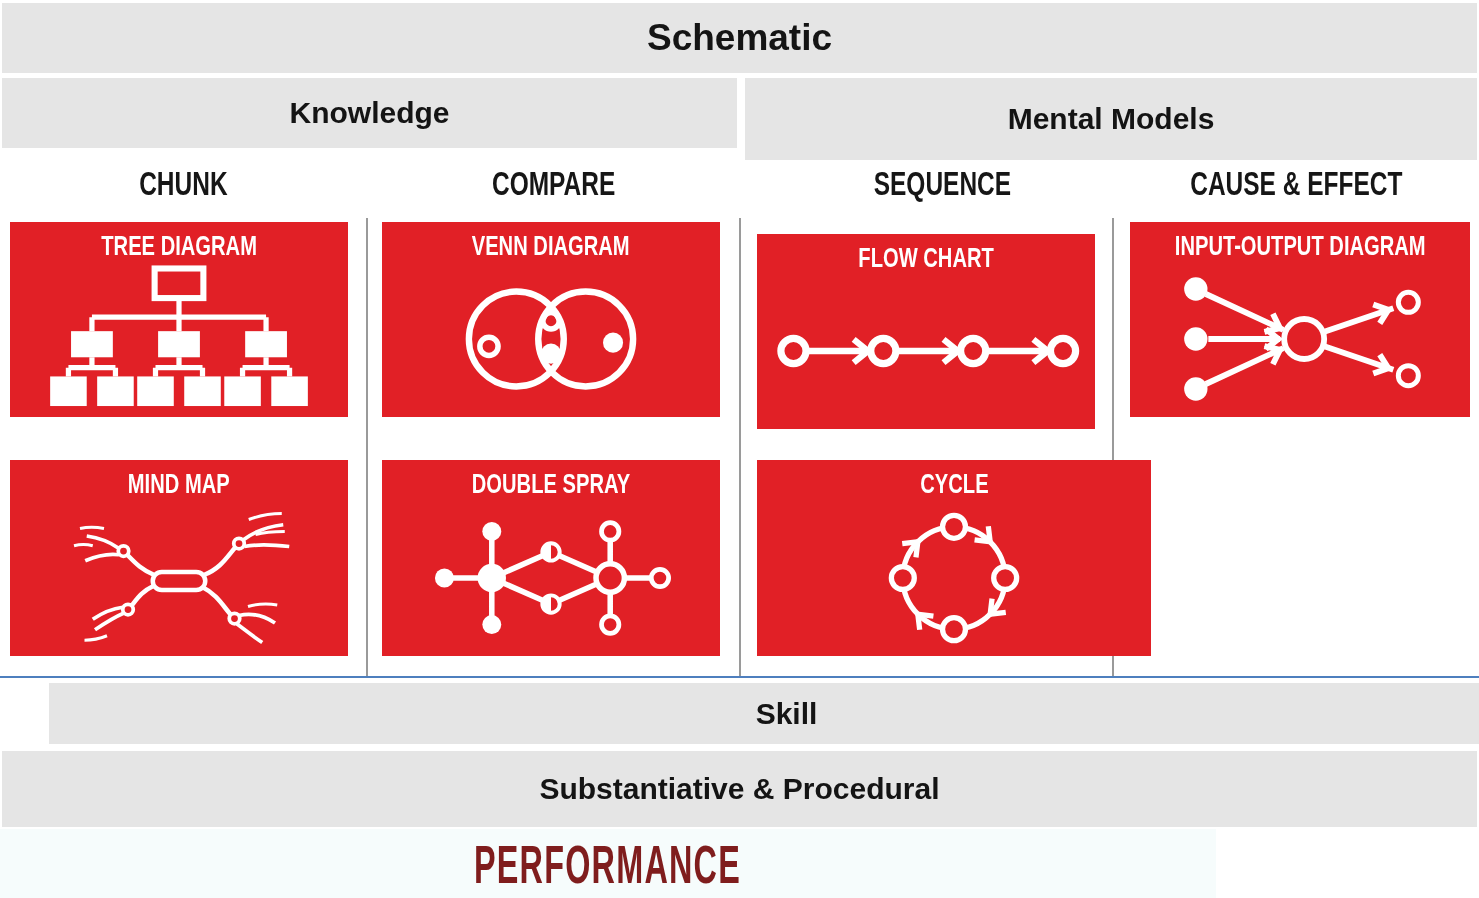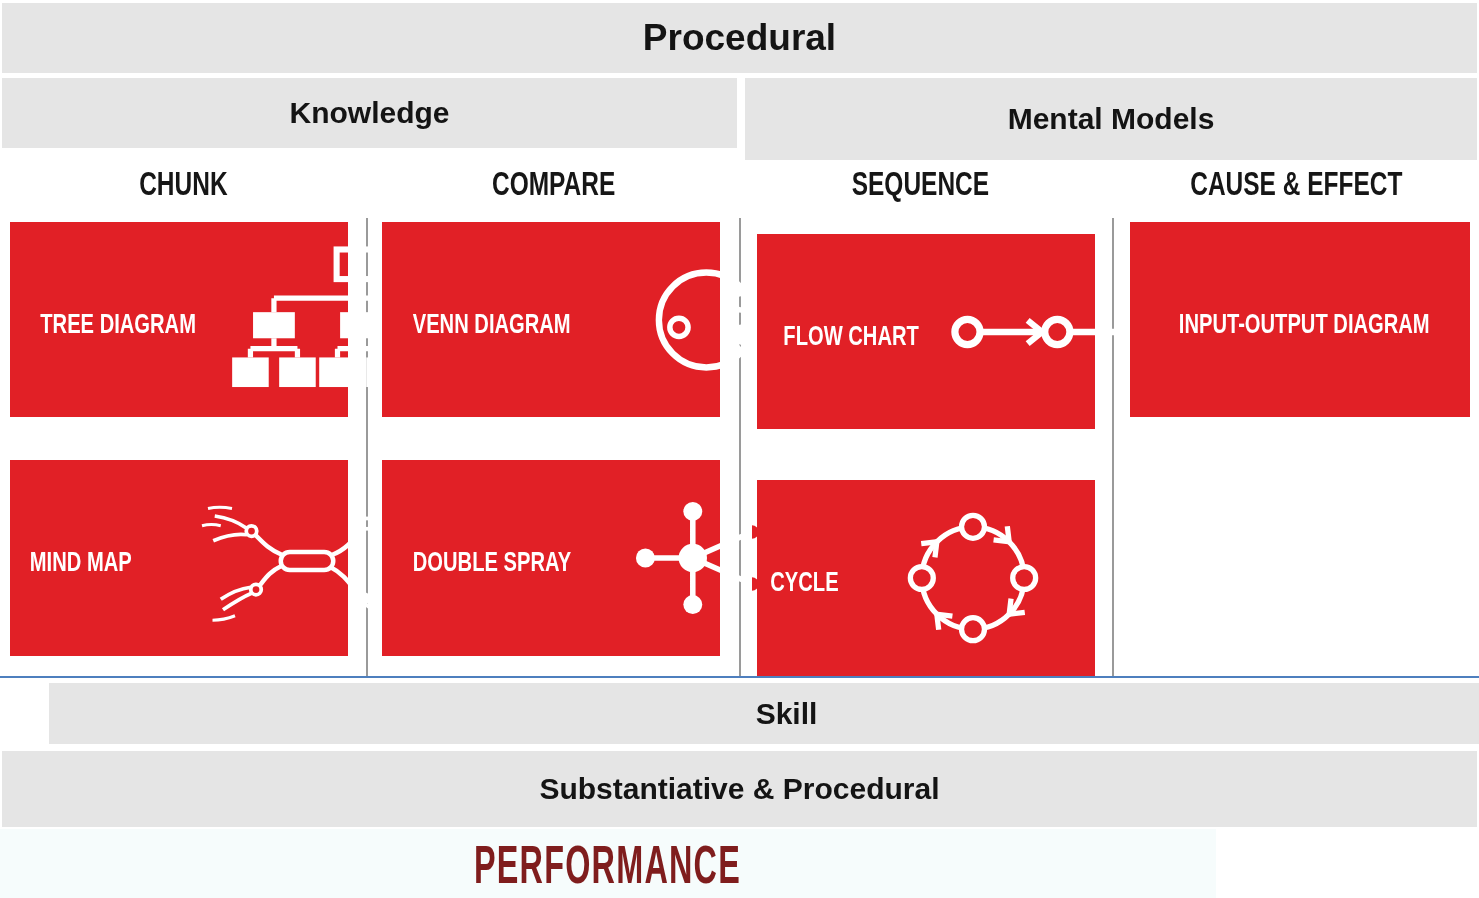"Procedural" span.bar-big { text: Procedural -> Schematic }
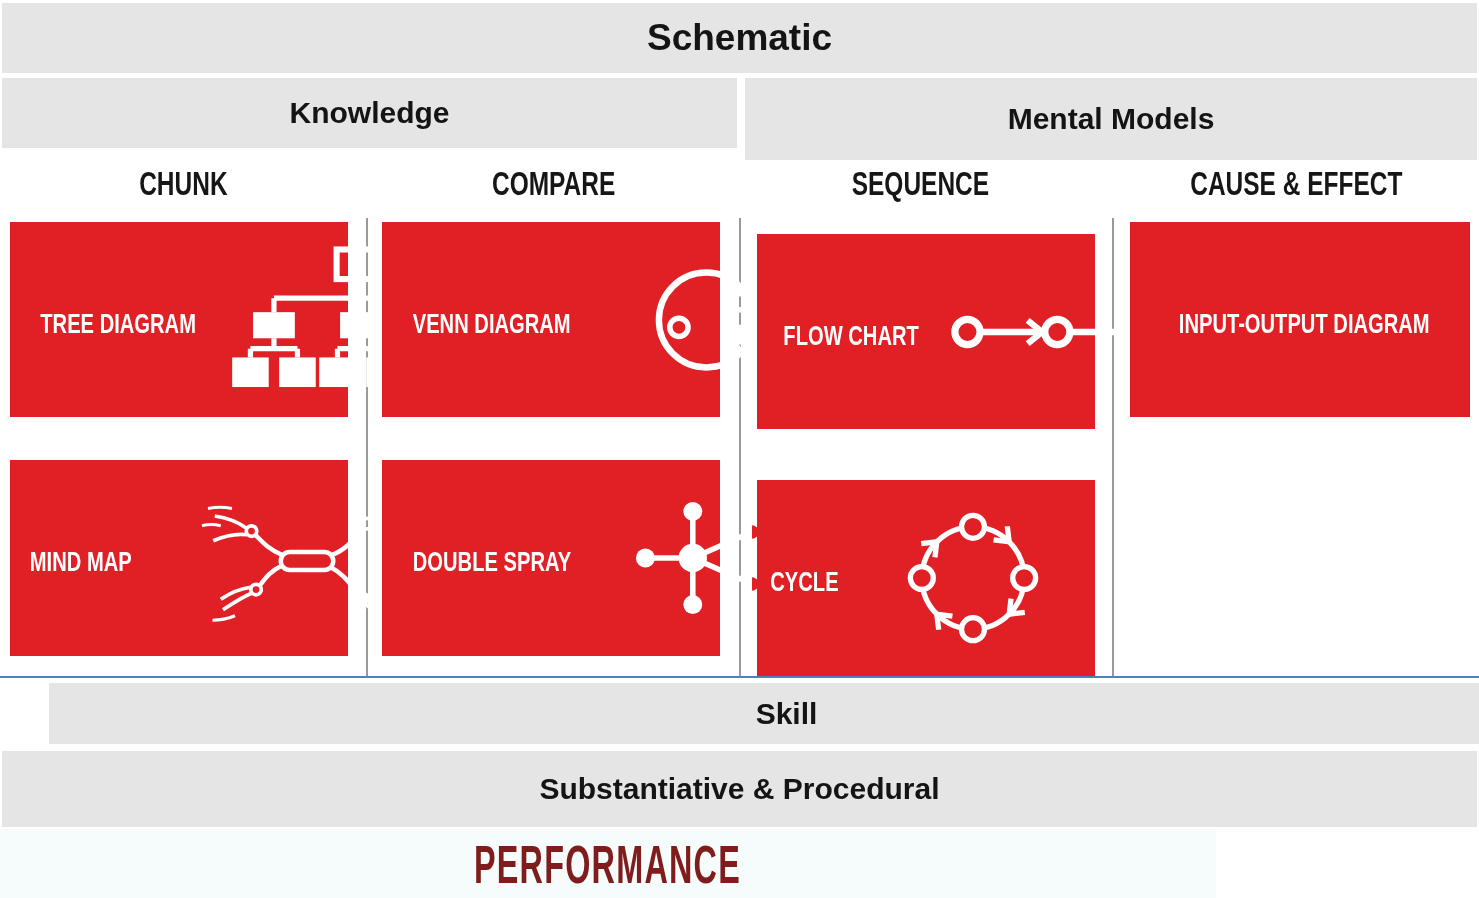"SEQUENCE" div.colhead { left: 734px -> 756px }
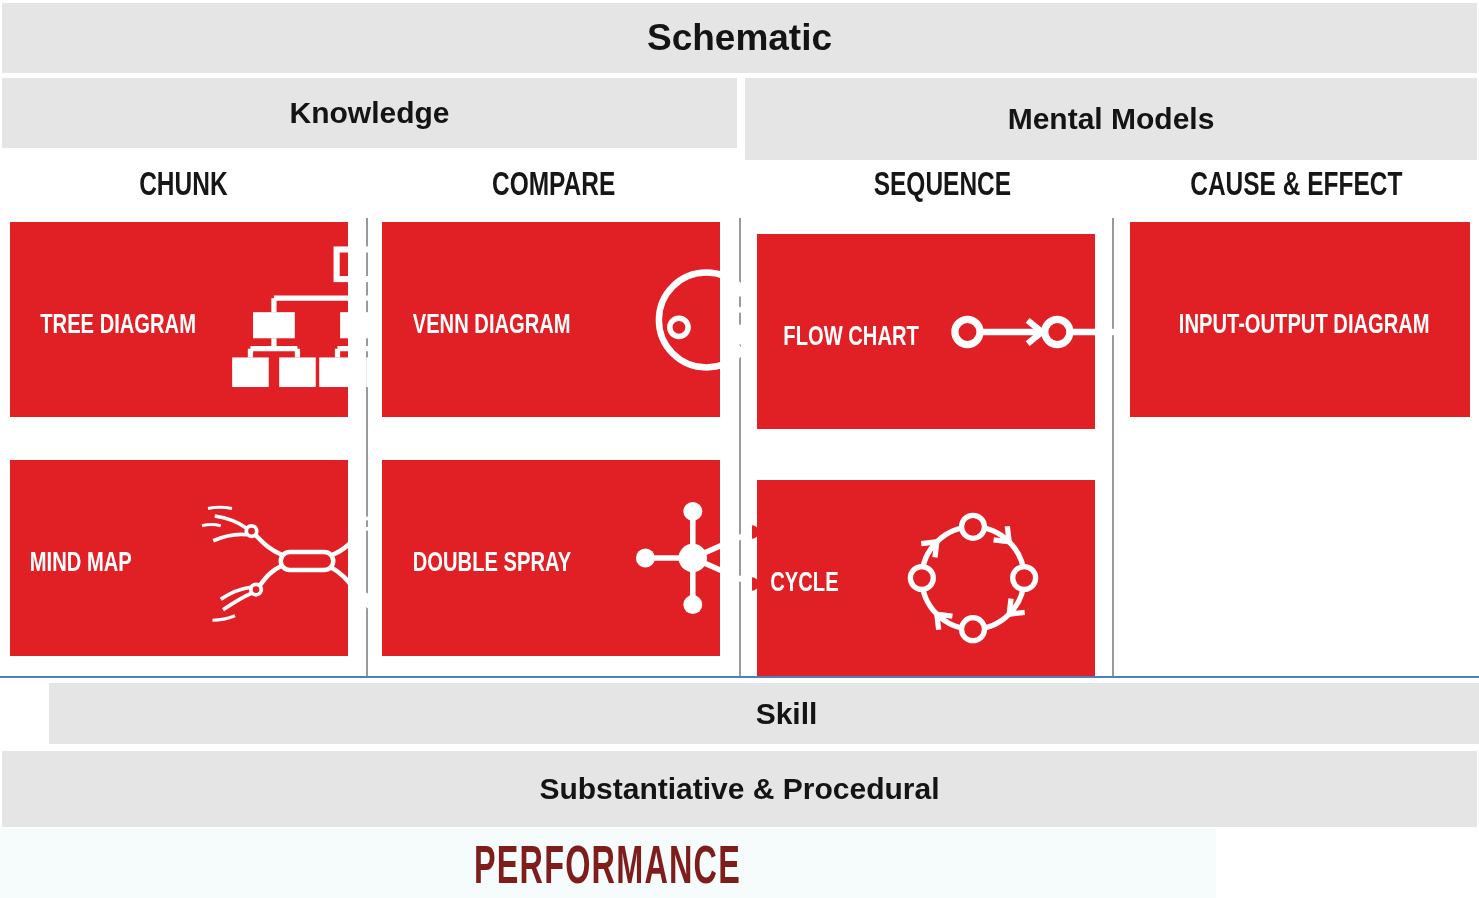"TREE DIAGRAM" .card { flex-direction: row -> column }
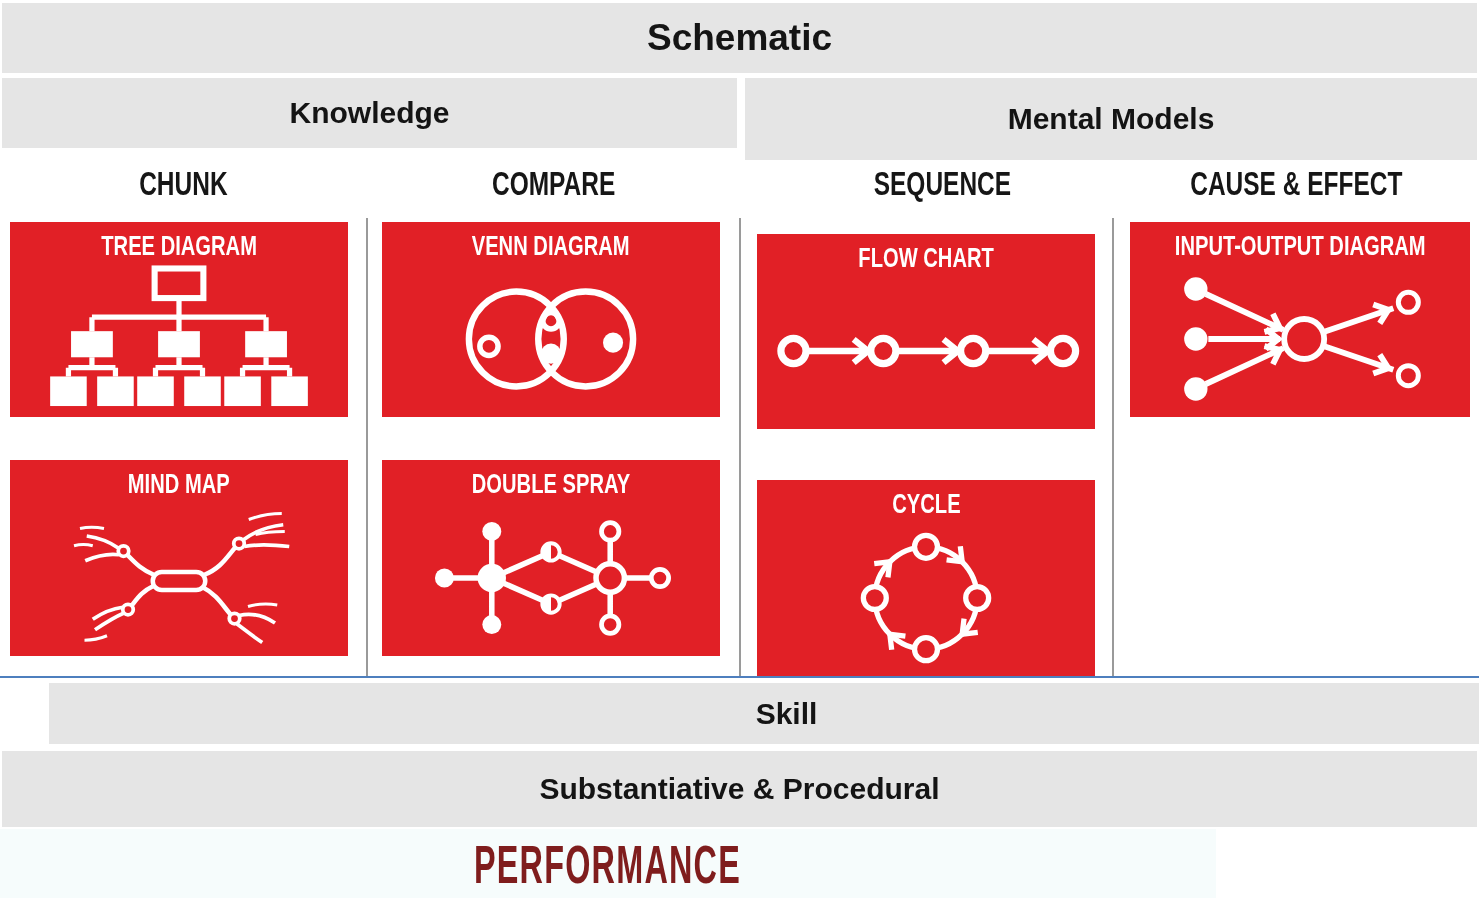"CYCLE" div.card { top: 480px -> 460px; width: 338px -> 394px }
